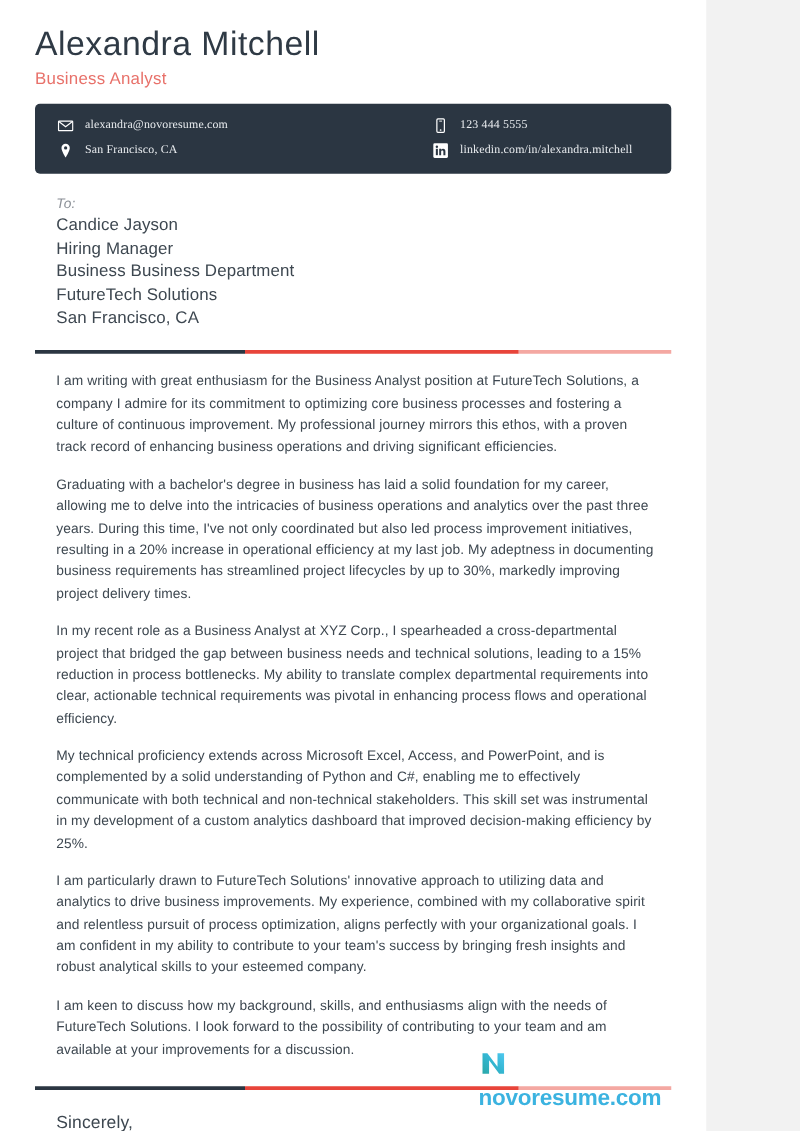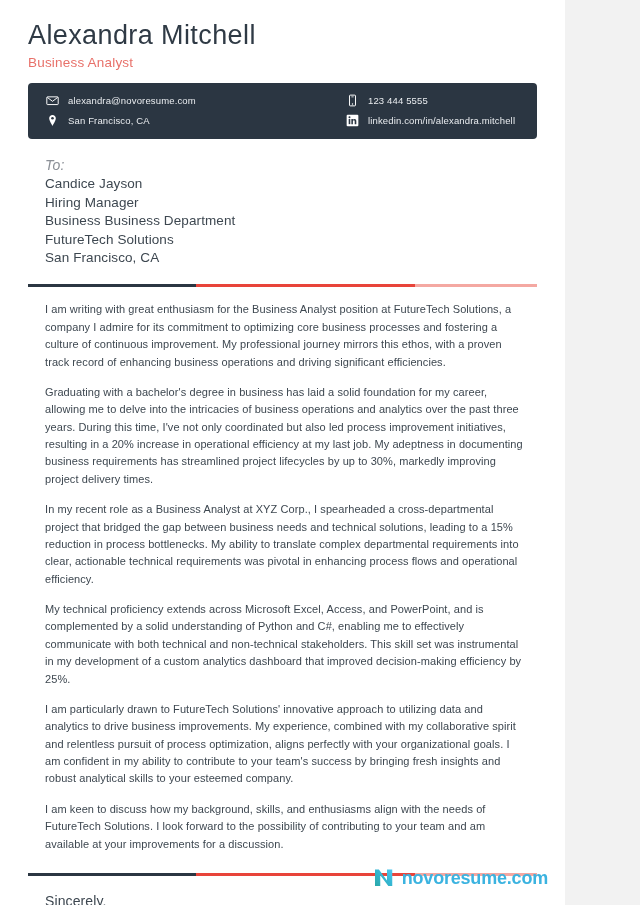"alexandra@novoresume.com" .contact-item { font-family: none -> Liberation Serif, serif }
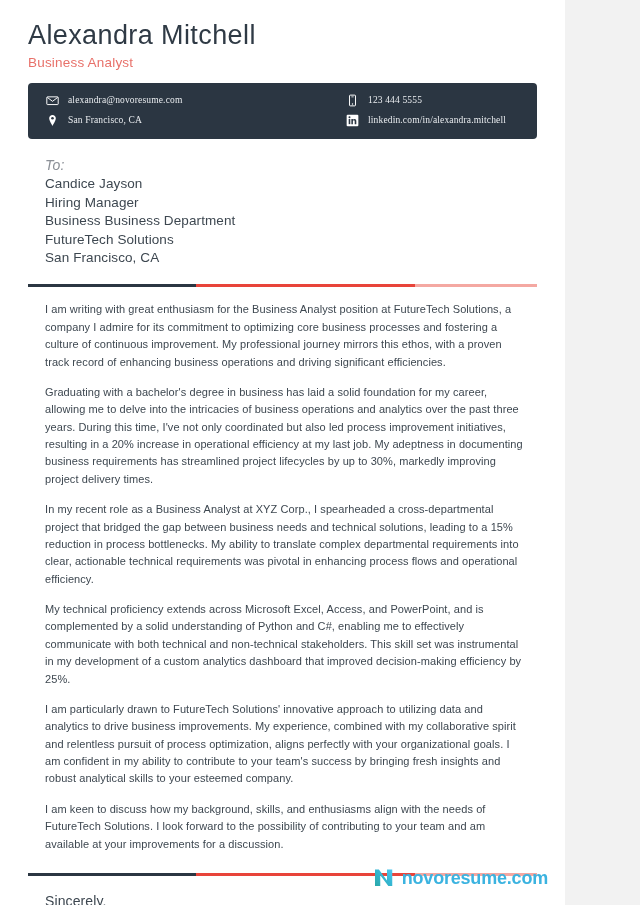"To:" .to-label { font-size: 14px -> 11px }
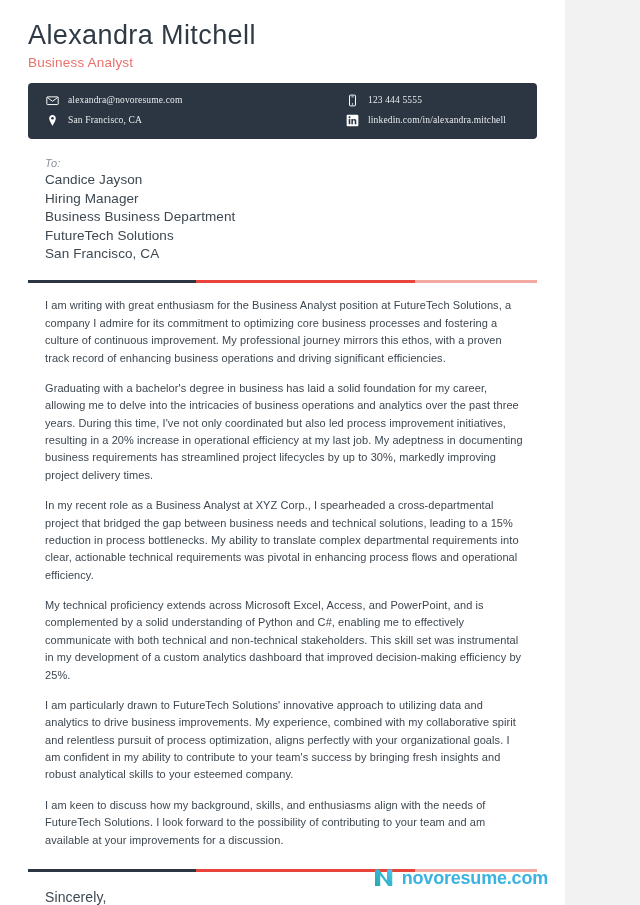"novoresume.com" .footer { align-items: flex-end -> flex-start; flex-direction: none -> column; right: 17px -> 36px }
